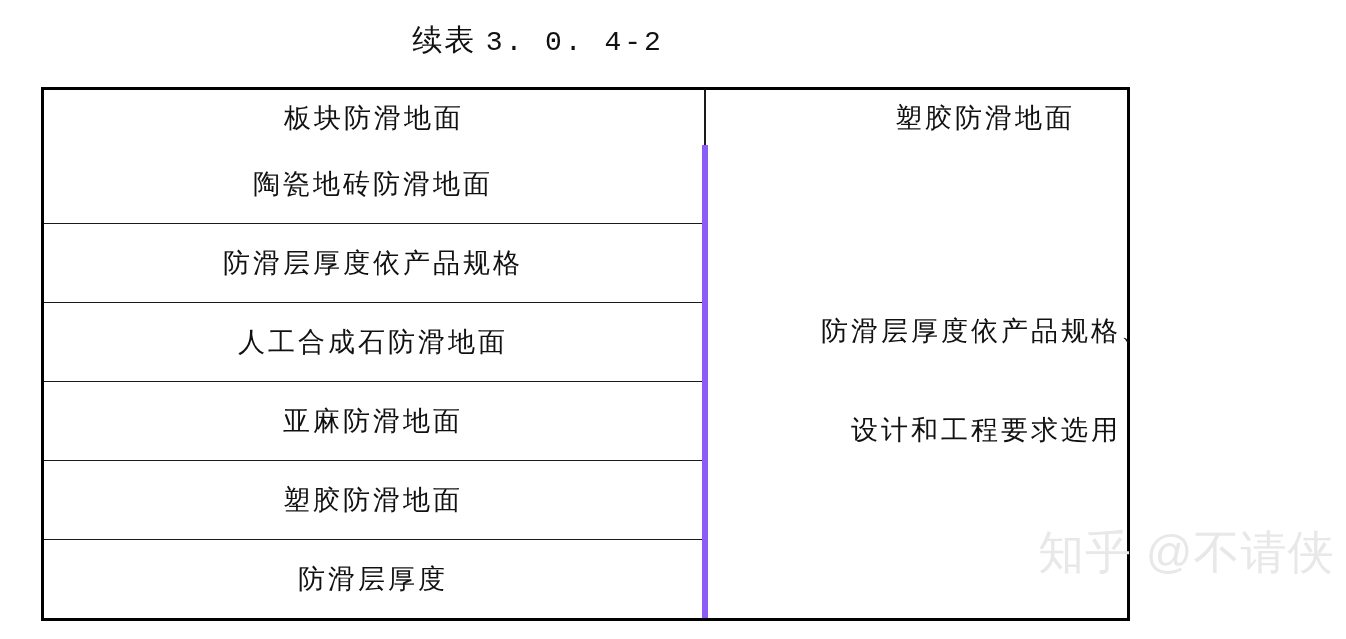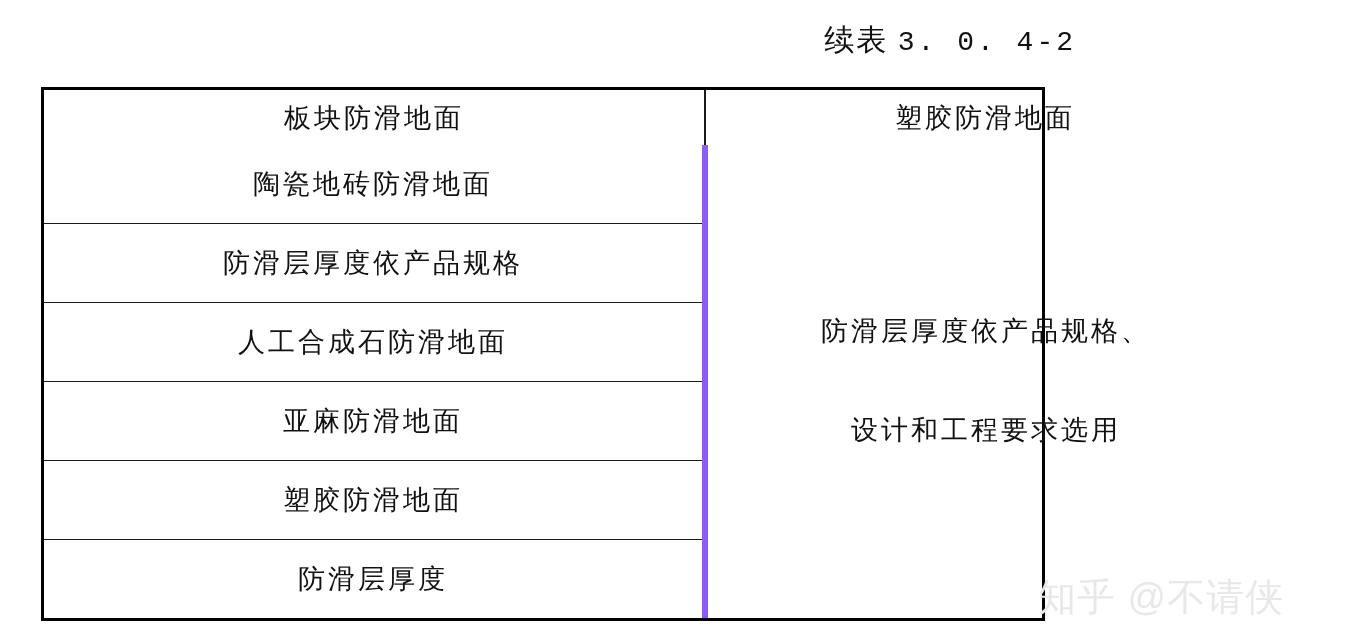"续表 3. 0. 4-2" .page-title { text-align: right -> center }
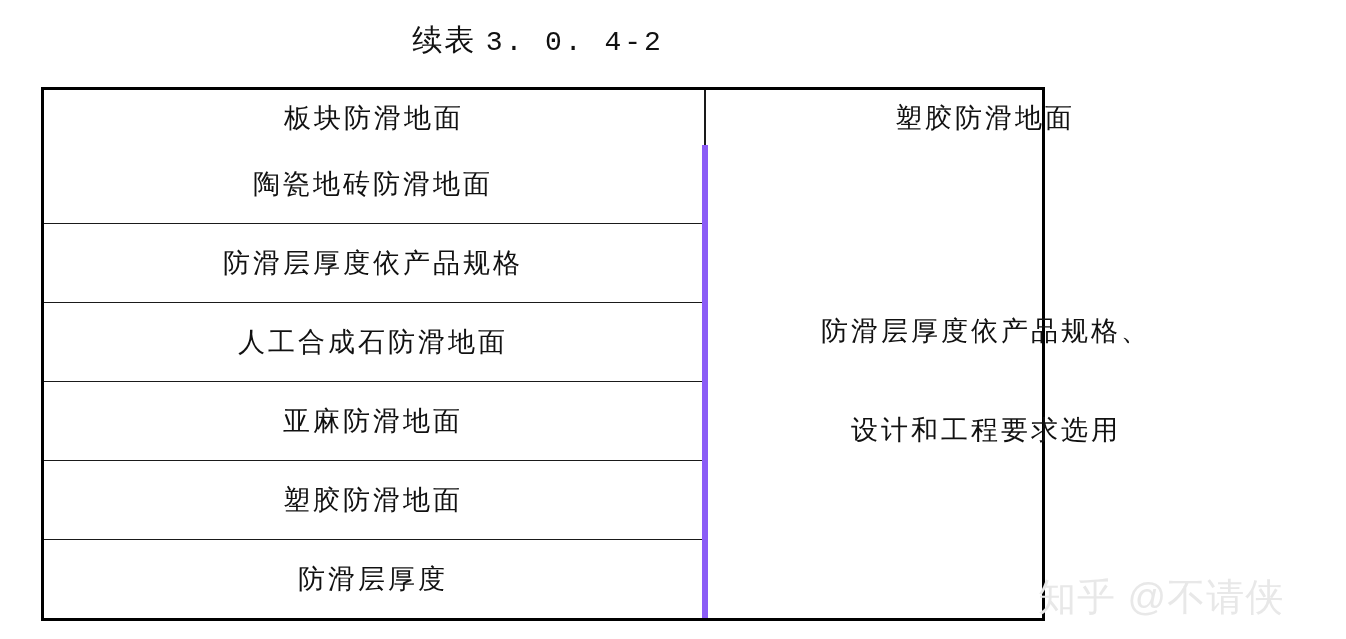"板块防滑地面" .table-wrap { width: 1004px -> 1089px }
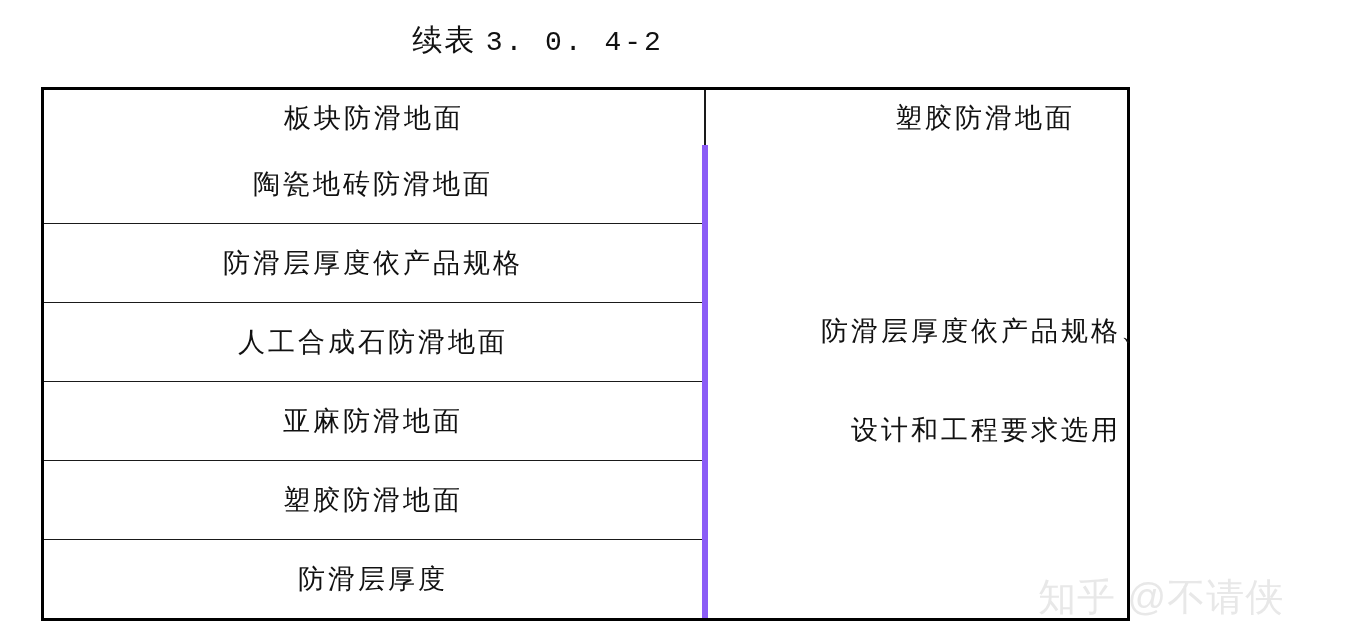"知乎 @不请侠" .watermark { font-size: 38px -> 46px; top: 572px -> 522px }
